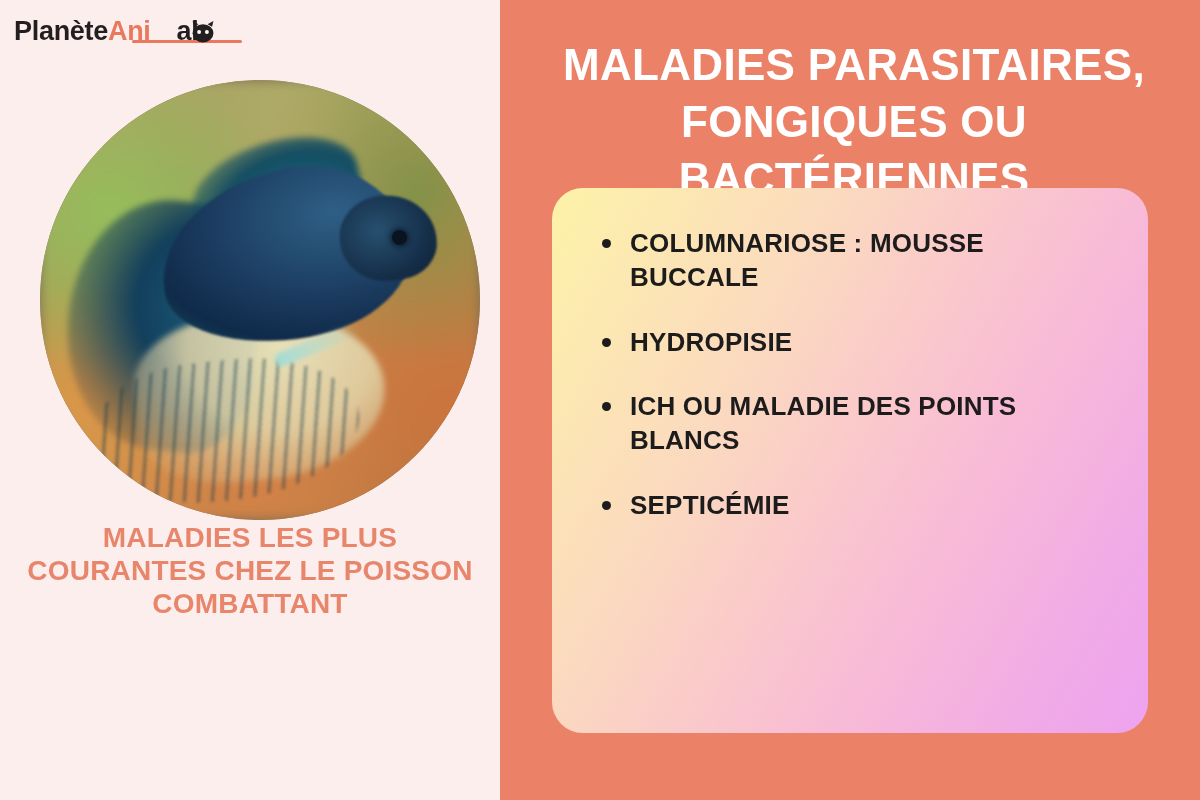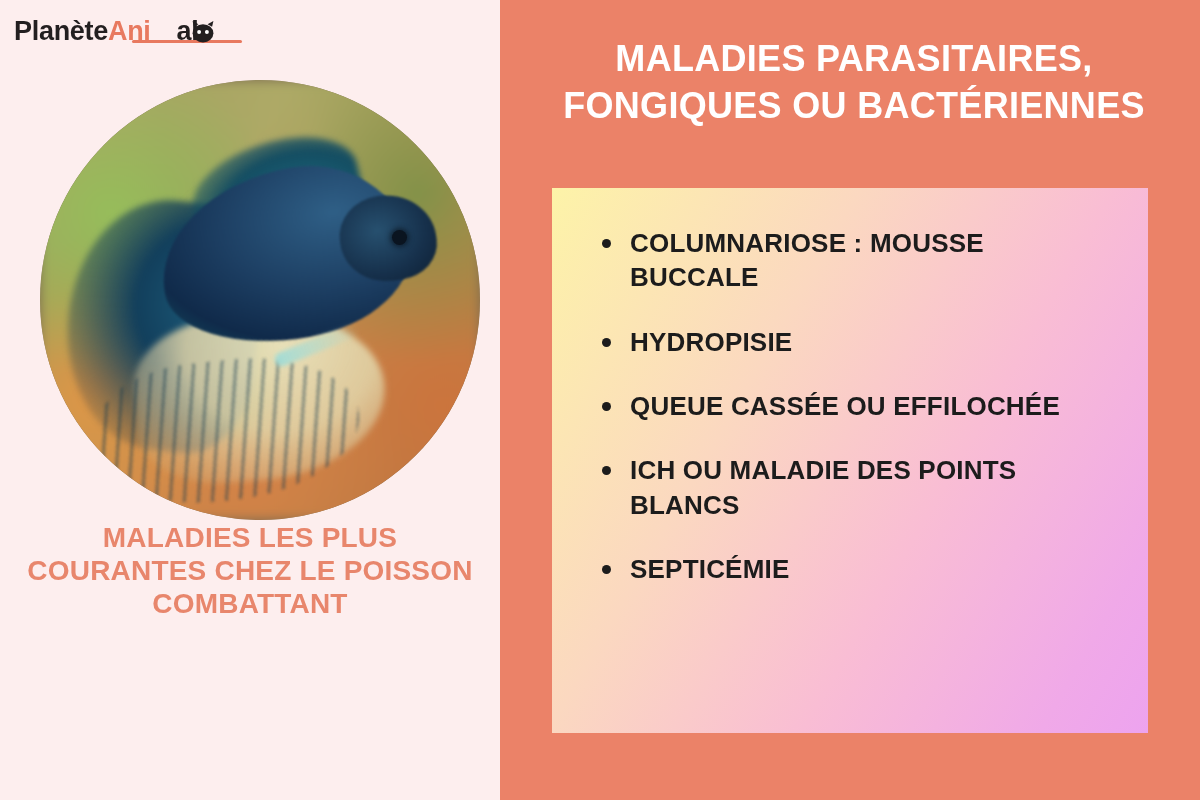"MALADIES PARASITAIRES, FONGIQUES OU" .right-title { font-size: 36px -> 44px }
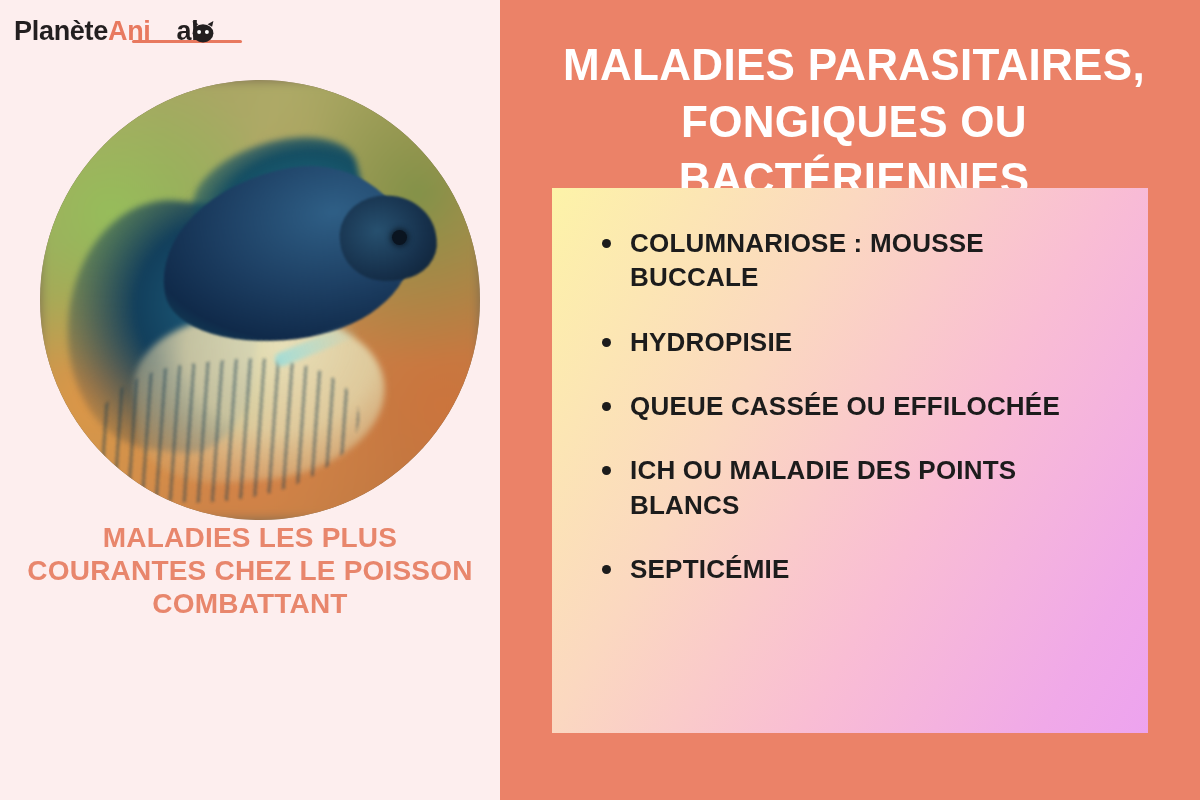"COLUMNARIOSE : MOUSSE BUCCALE" .card { border-radius: none -> 31px }
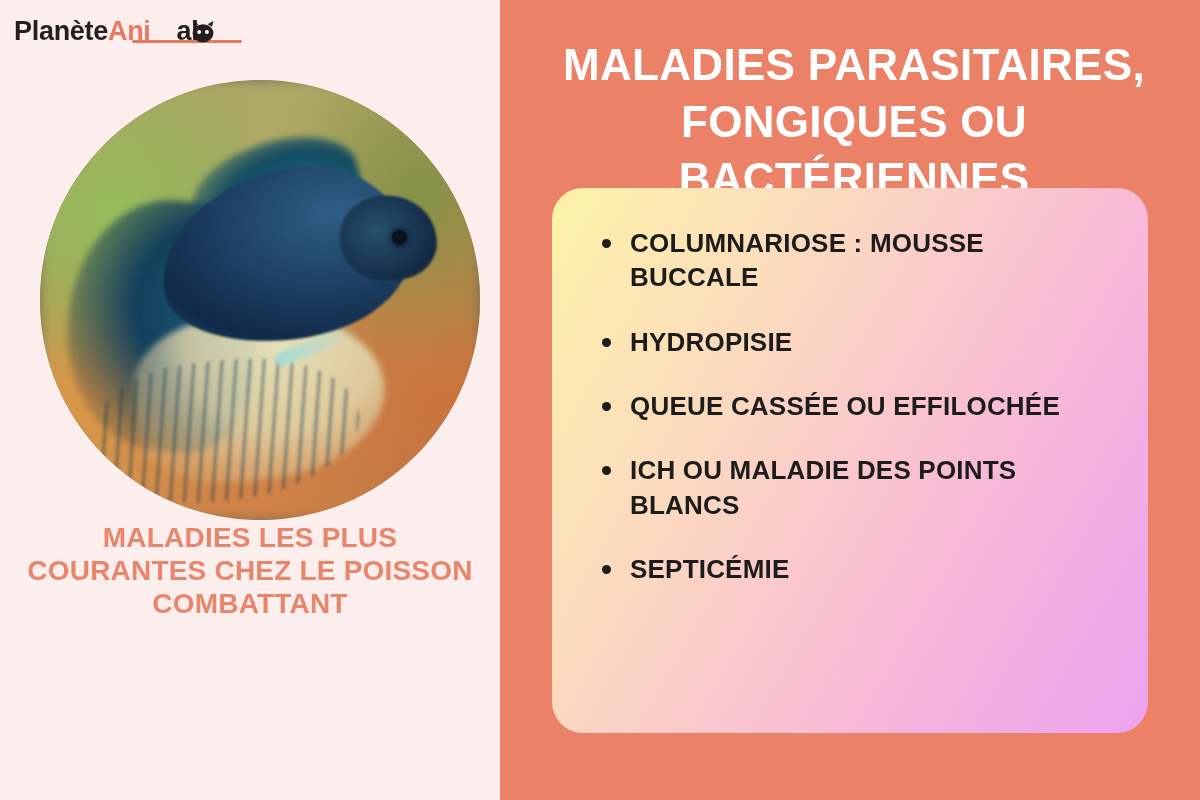"QUEUE CASSÉE OU EFFILOCHÉE" li { html: <li>QUEUE CASSÉE OU EFFILOCHÉE</li> -> none }
